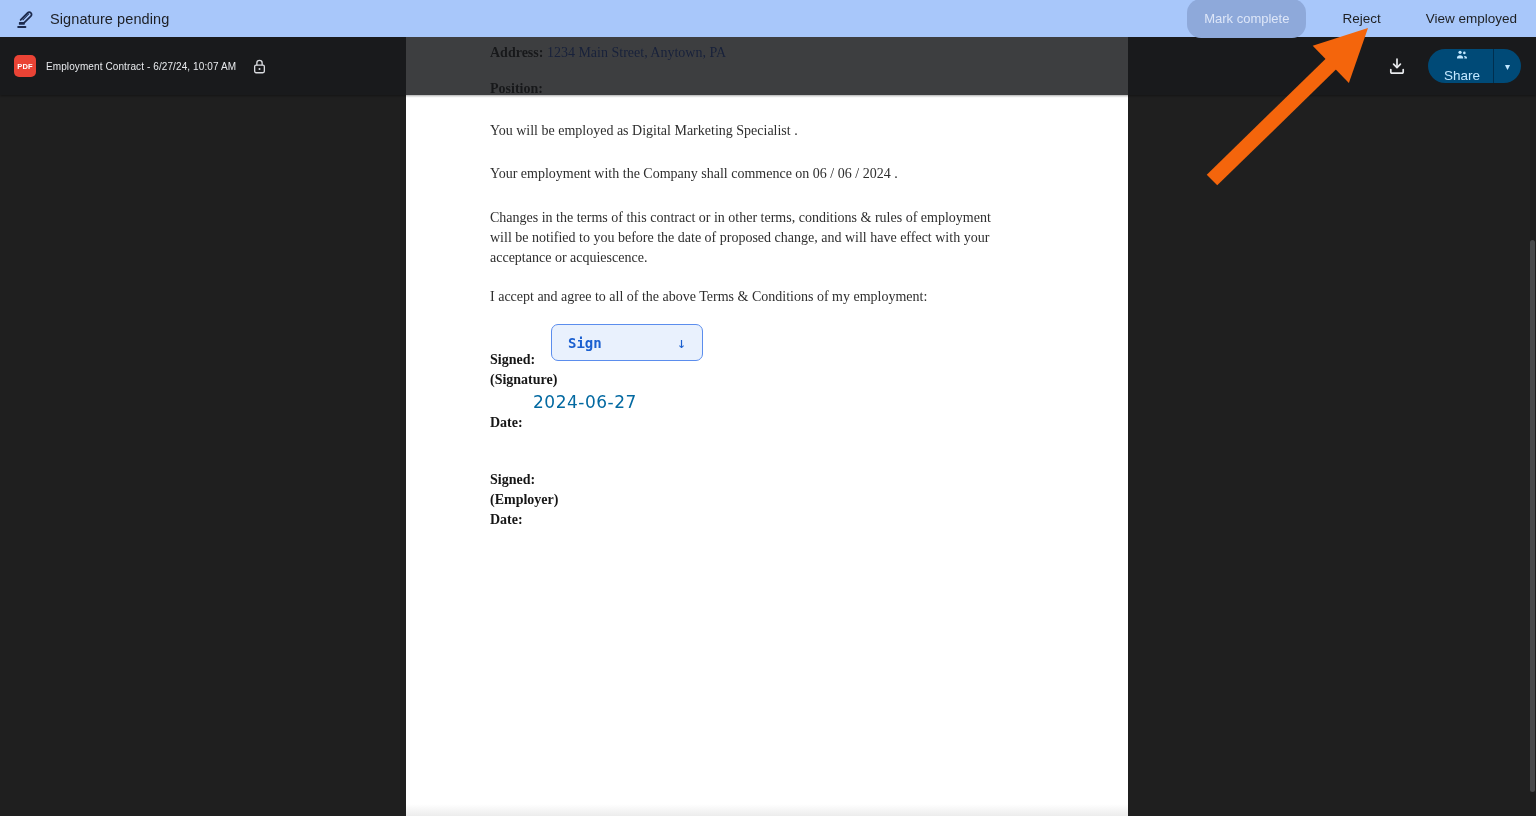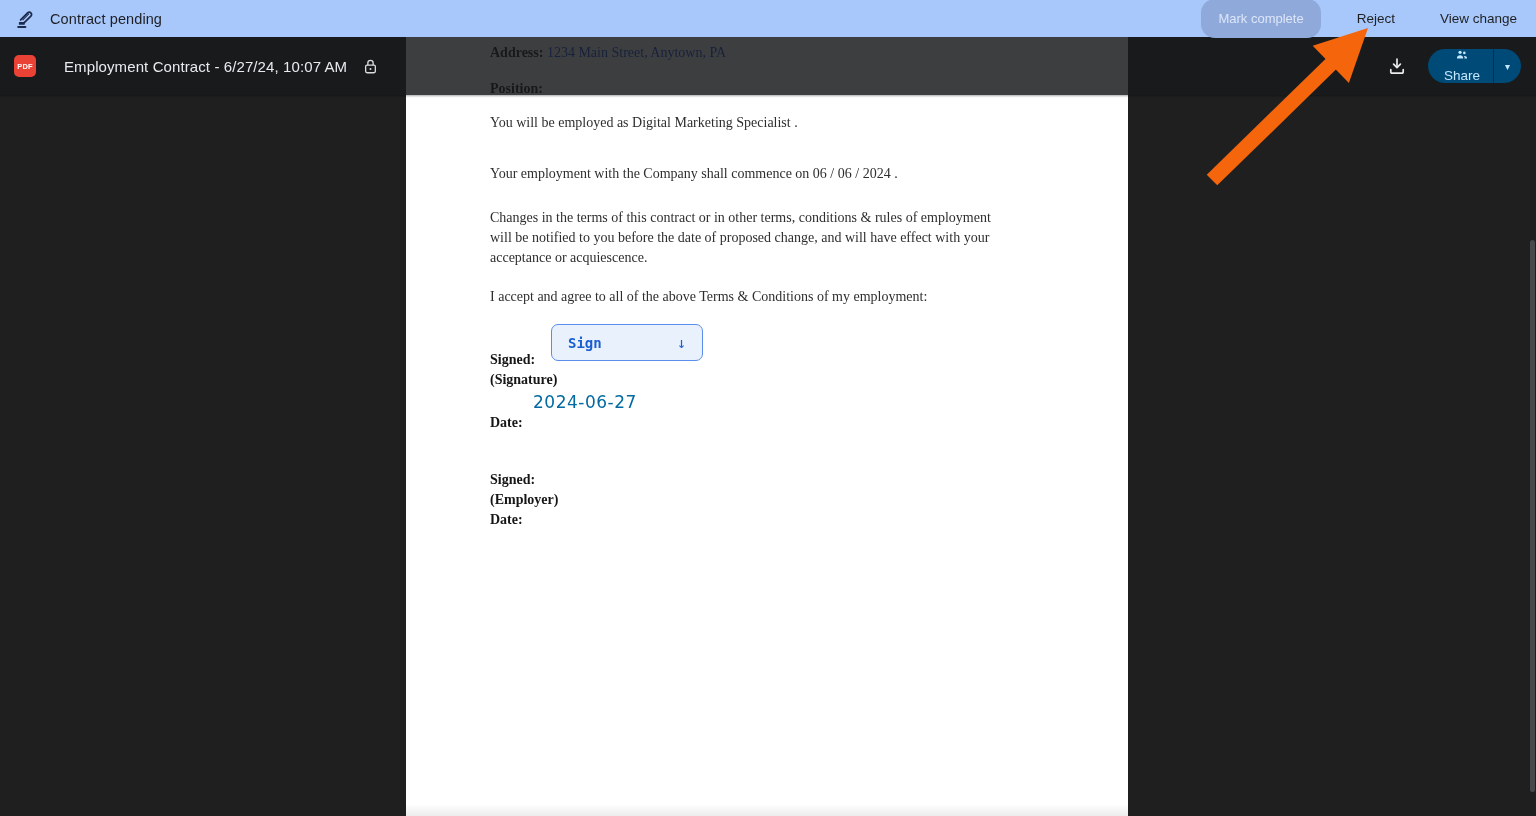"Contract pending" span.banner-status { text: Contract -> Signature }
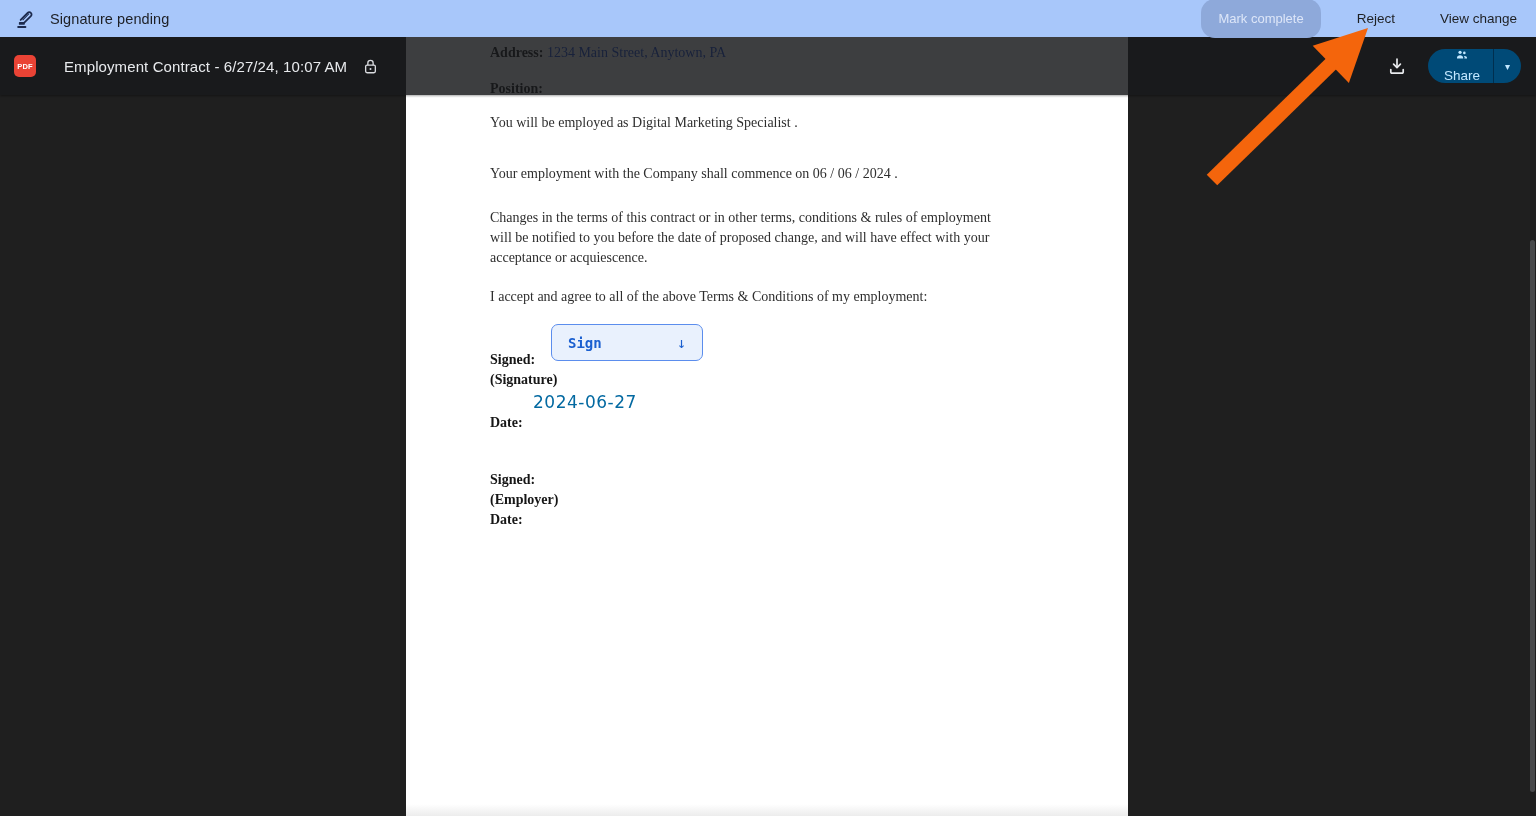"View change" button.text-btn { text: change -> employed }
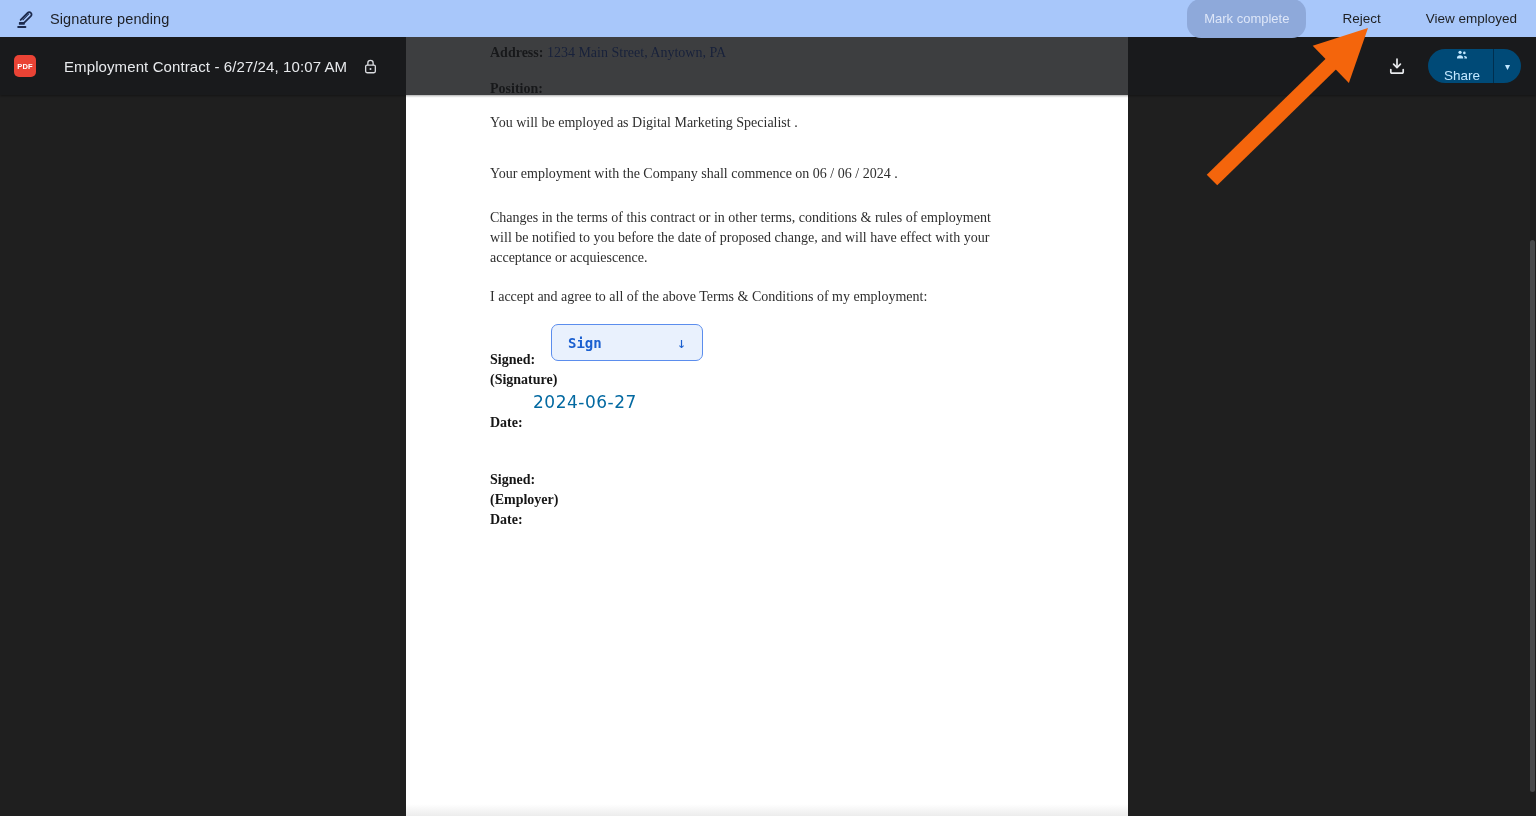"Employment Contract - 6/27/24, 10:07" .tb-title { font-size: 15px -> 10px; margin-left: 28px -> 10px }
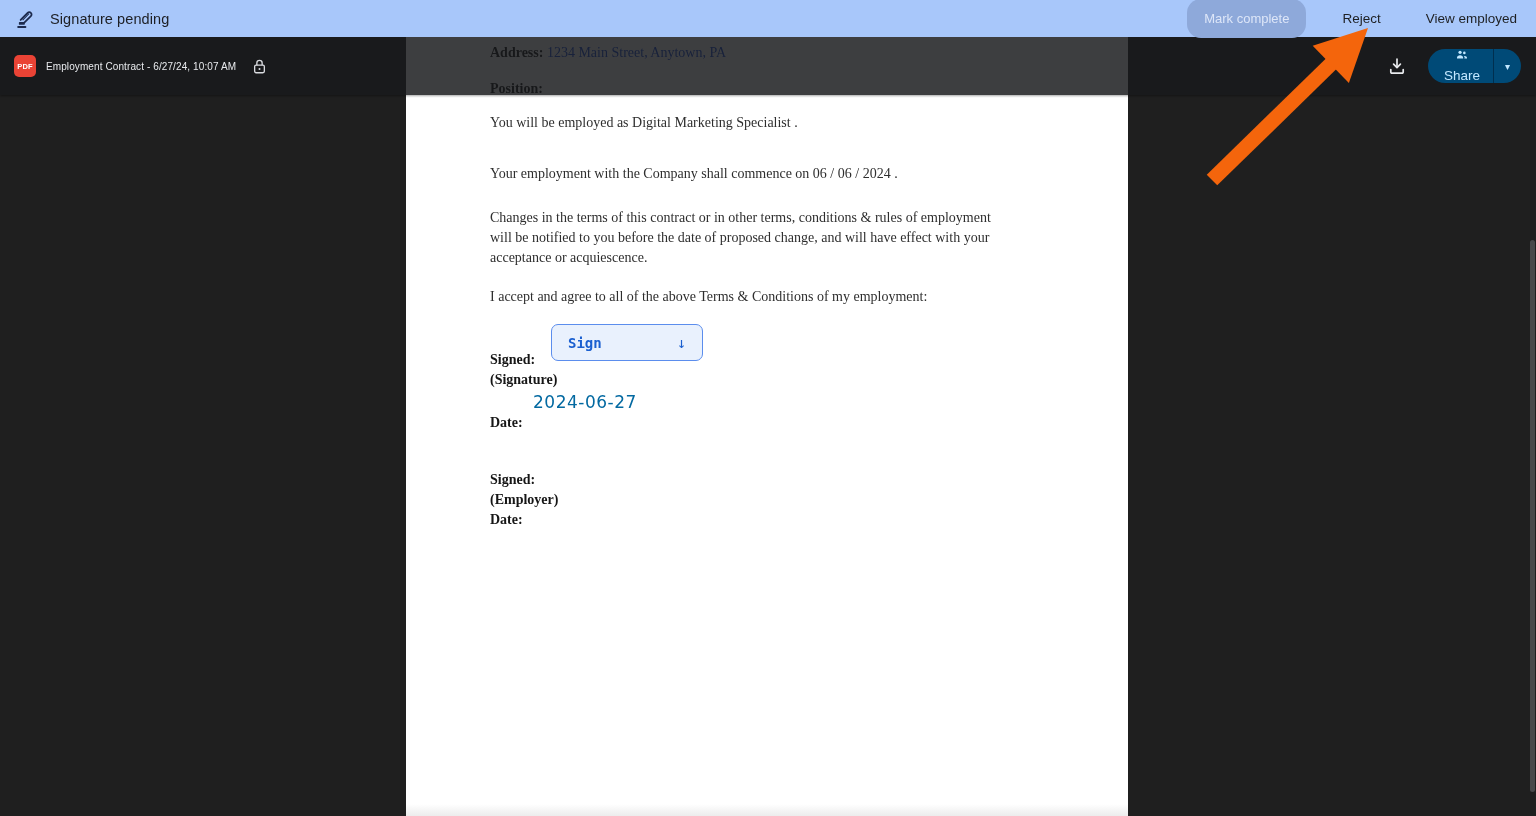"You will be employed as" div.doc { top: 76px -> 84px }
